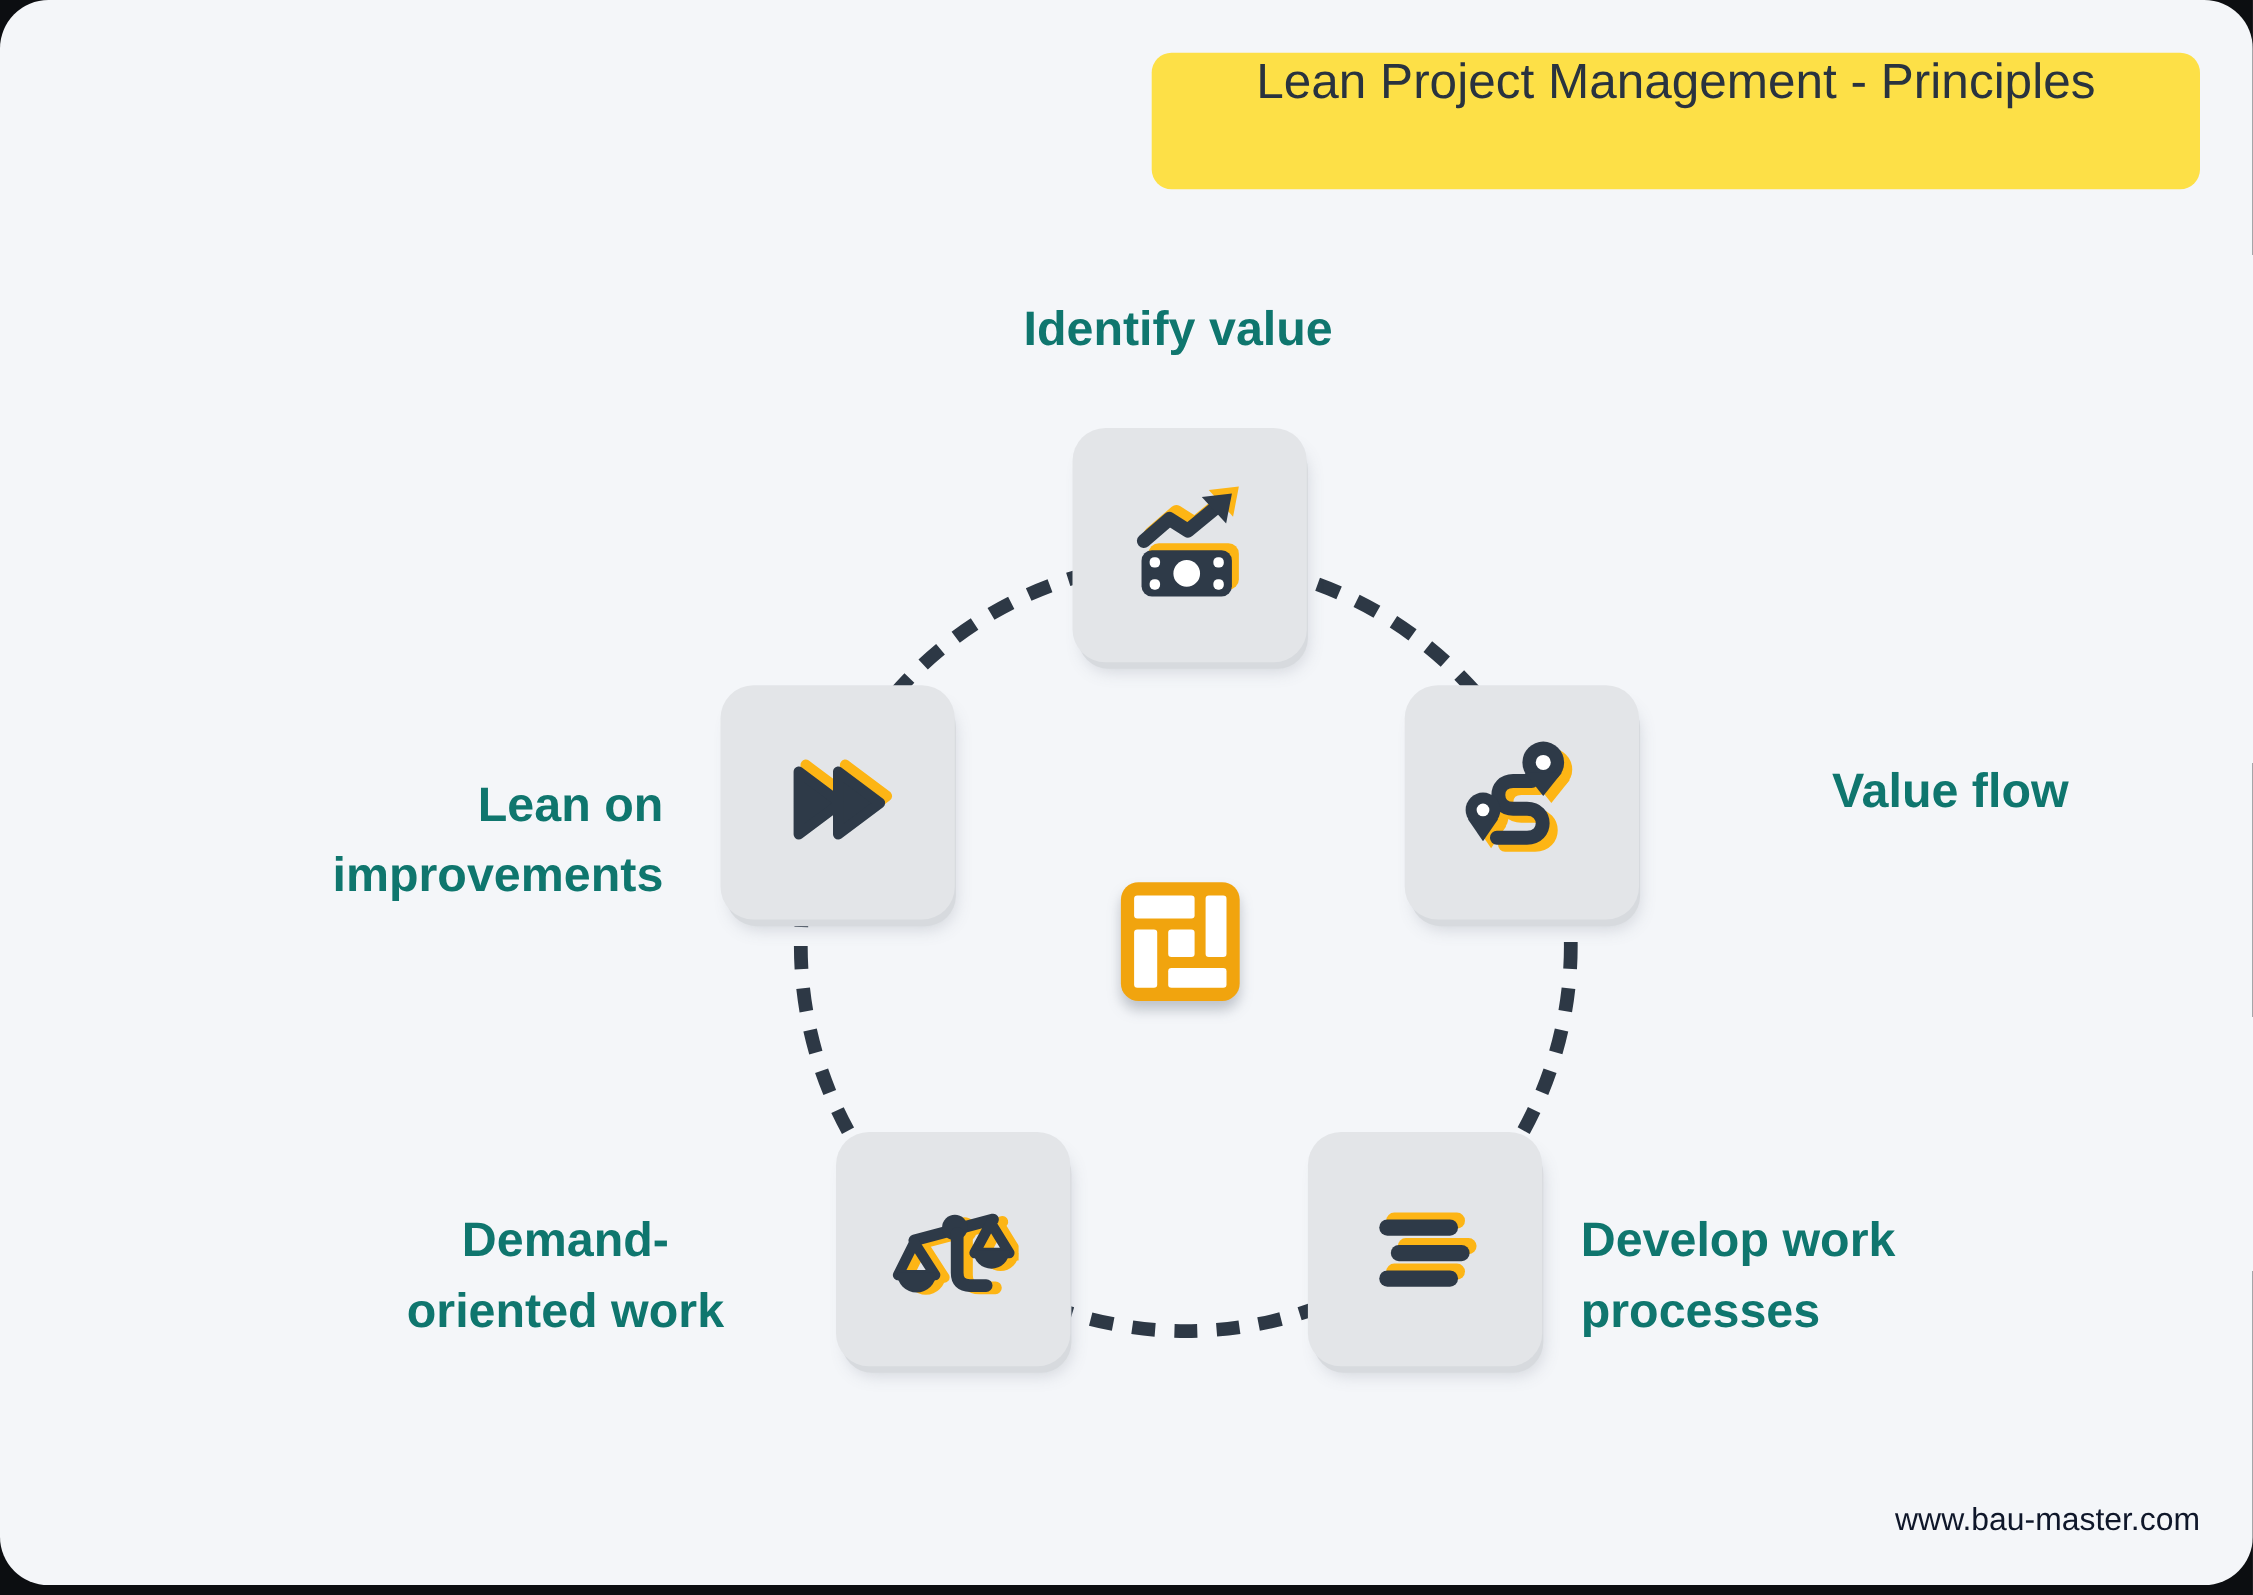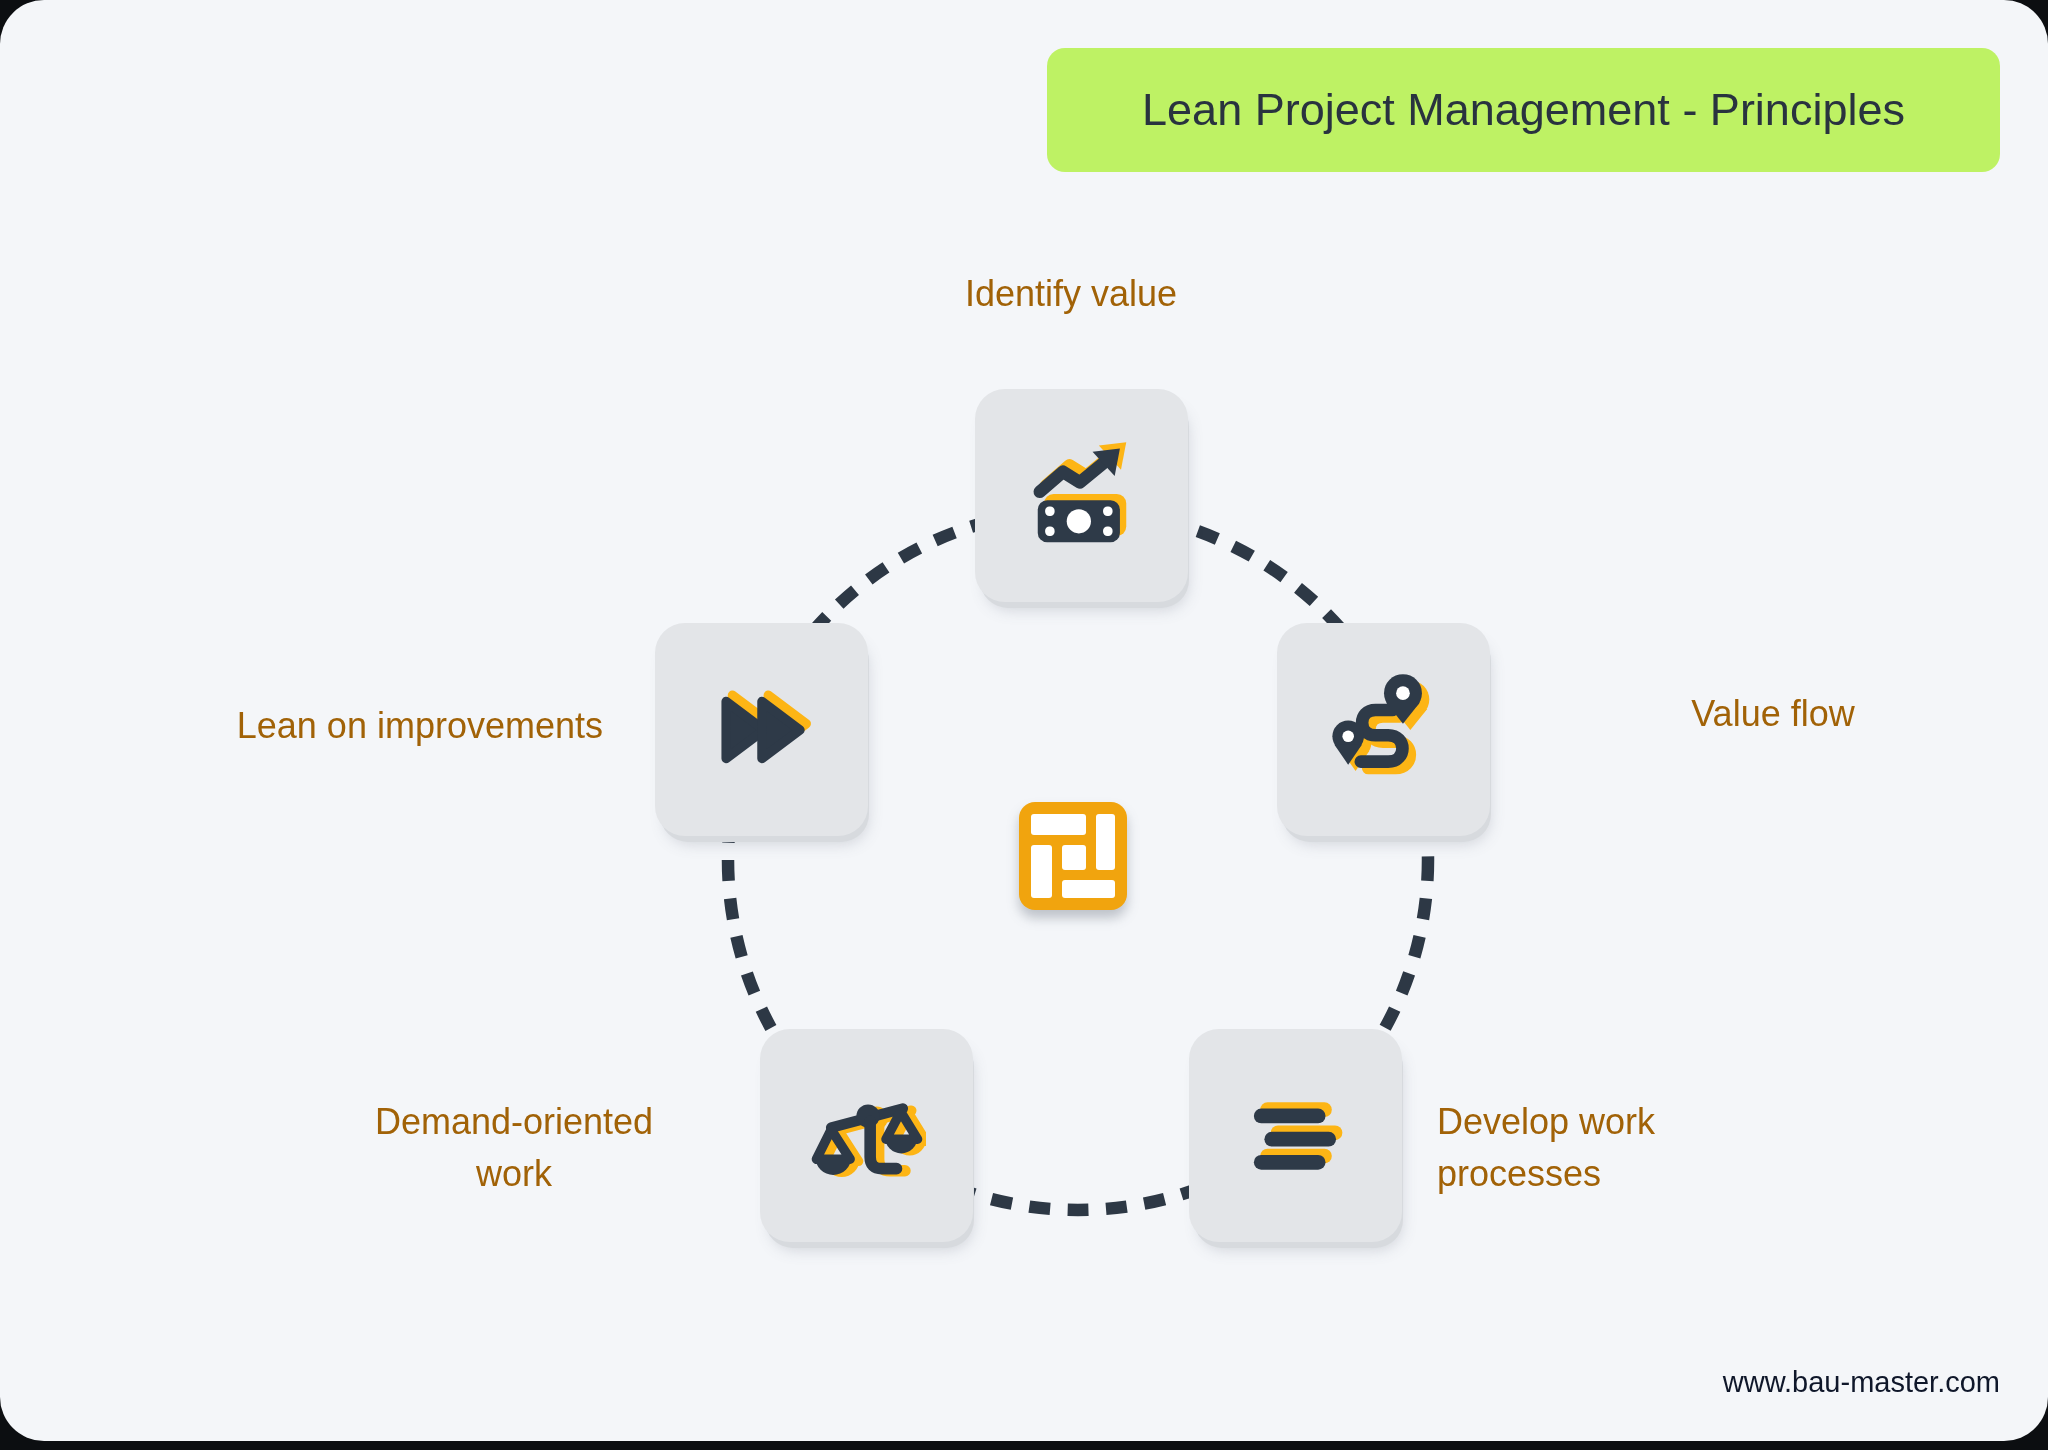"Lean Project Management - Principles" .title-card { align-items: center -> flex-start; background: #bef264 -> #fde047 }
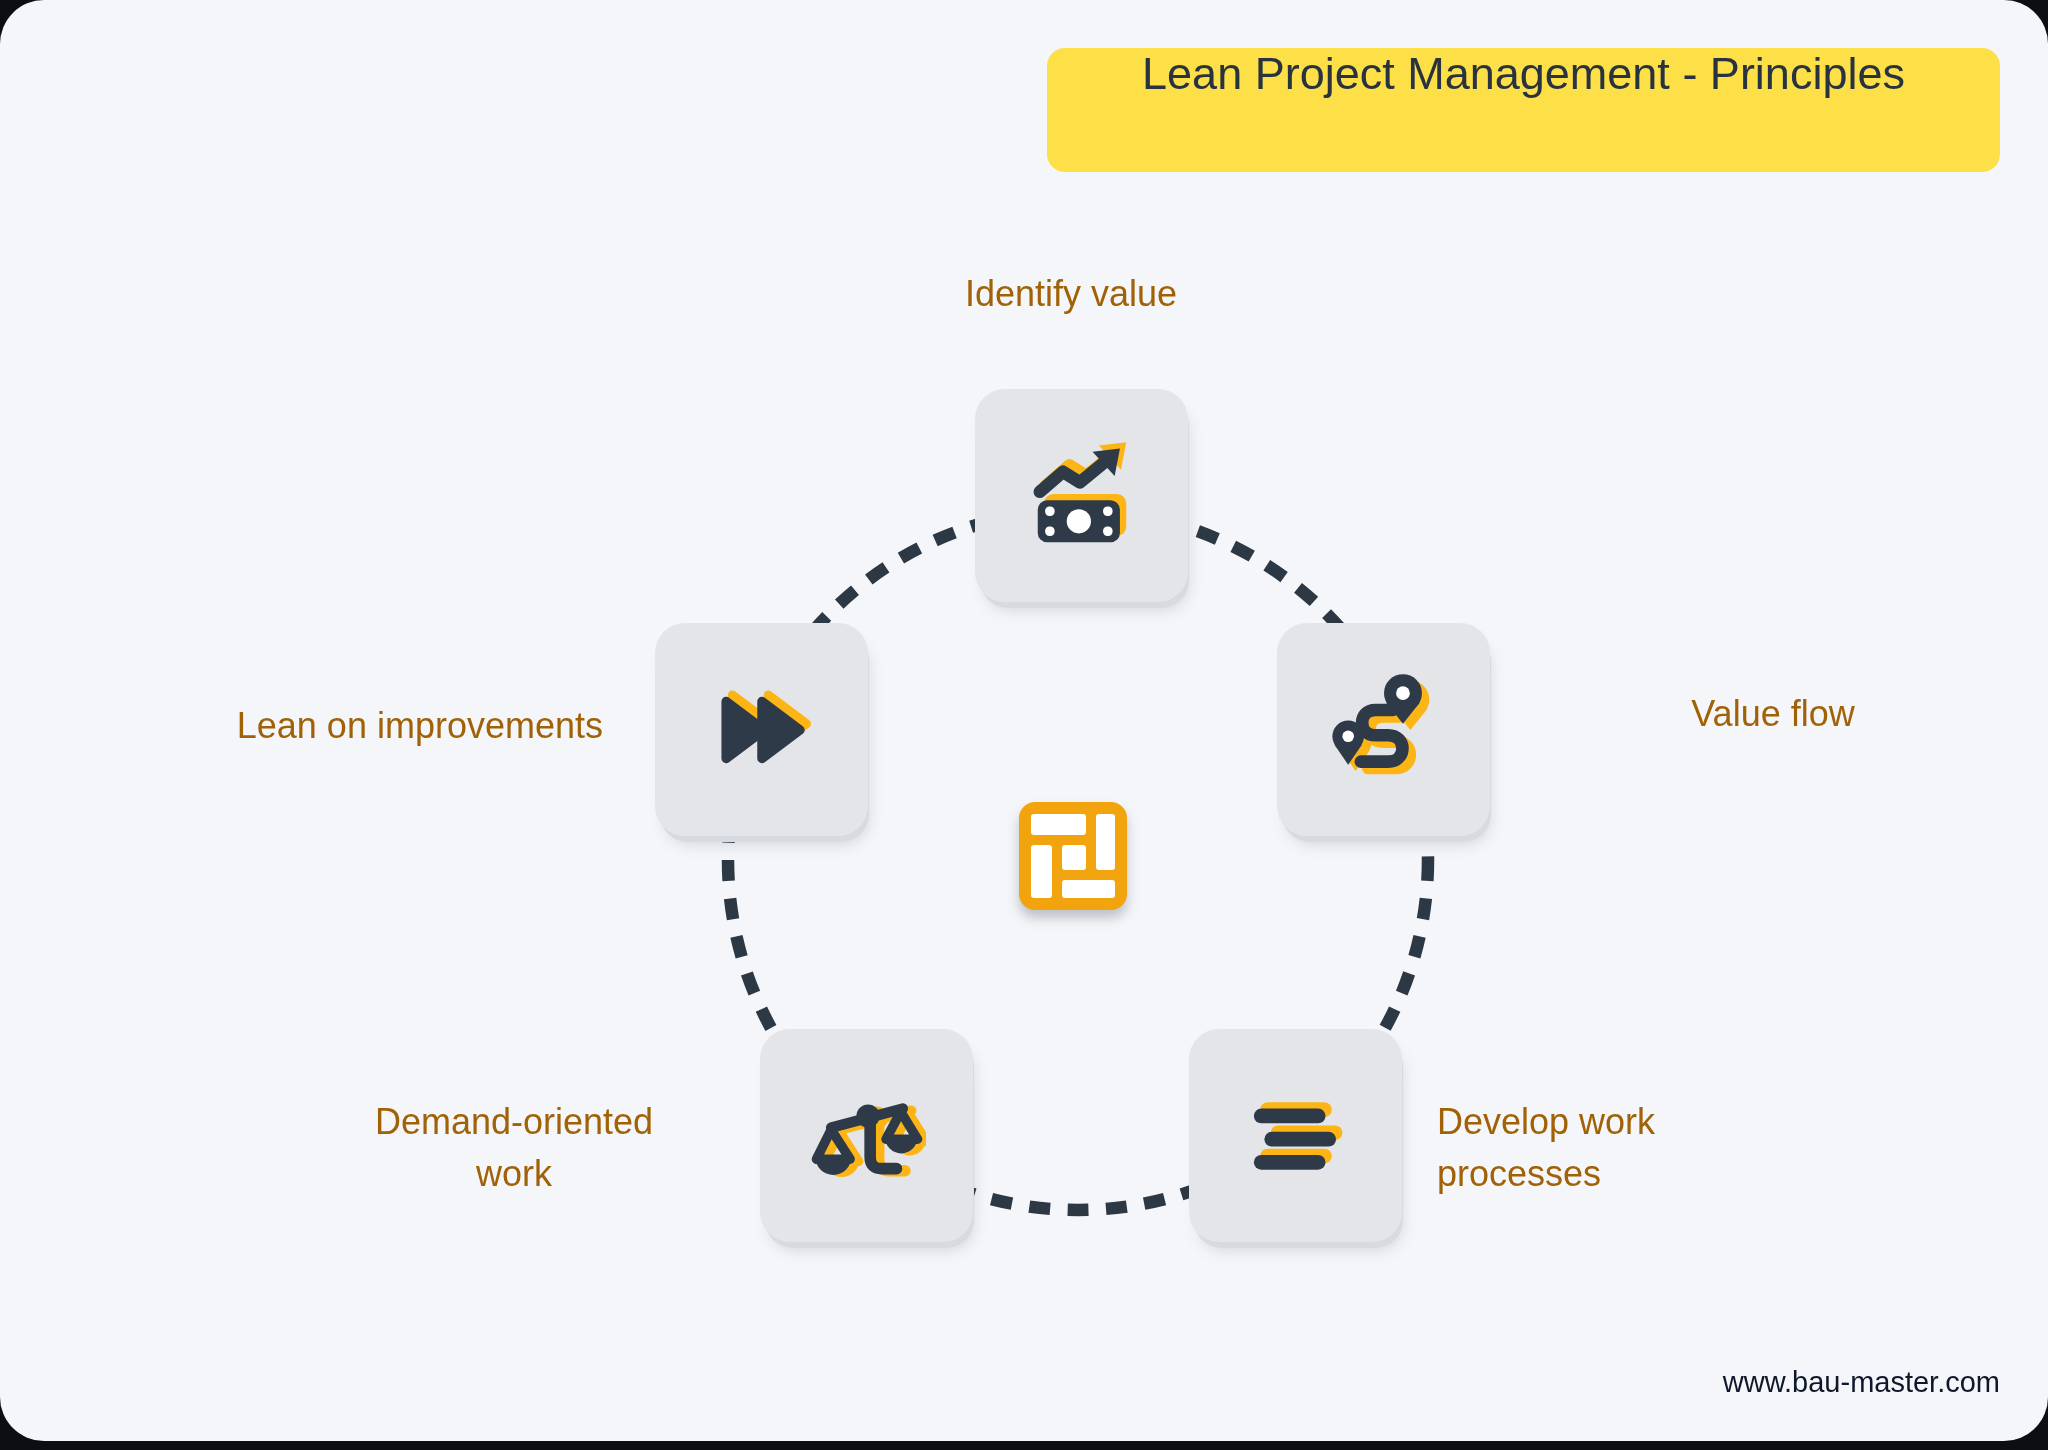"Identify value" .label { color: #a16207 -> #0f766e; font-size: 36px -> 44px; font-weight: 400 -> 700 }
